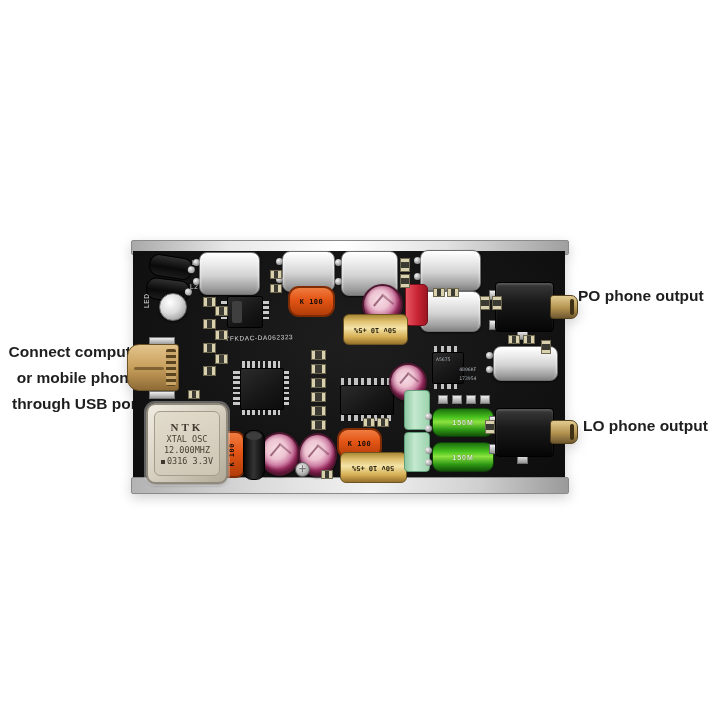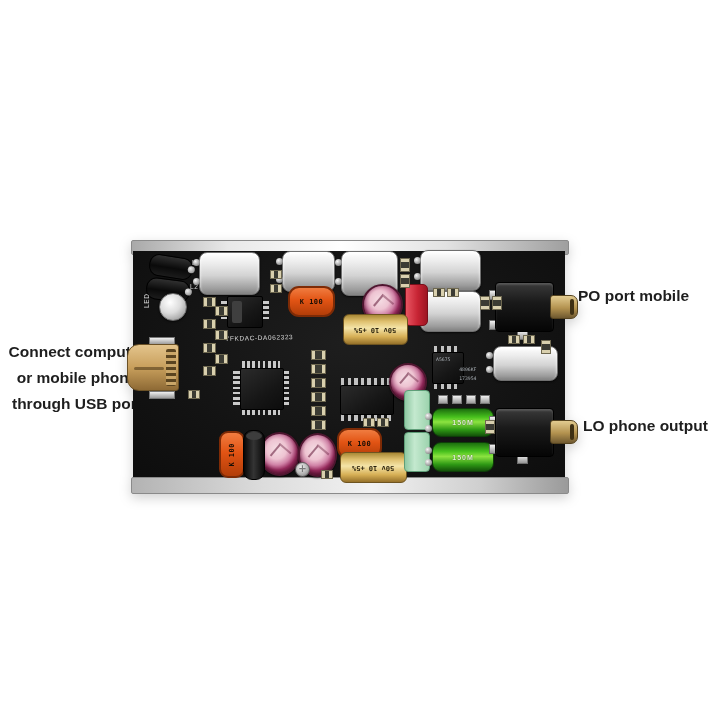"PO port mobile" div.ann { text: port mobile -> phone output }
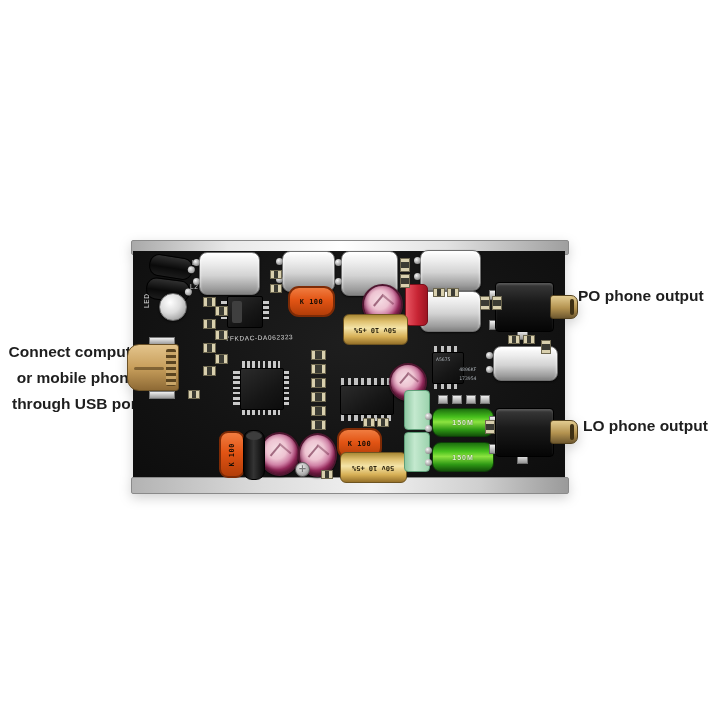"NTK" div.xtal { html: none -> <div> <div> <div>NTK</div> <div>XTAL OSC</div> <div>12.000MHZ</div> <div>0316 3.3V</div> </div> </div> }
